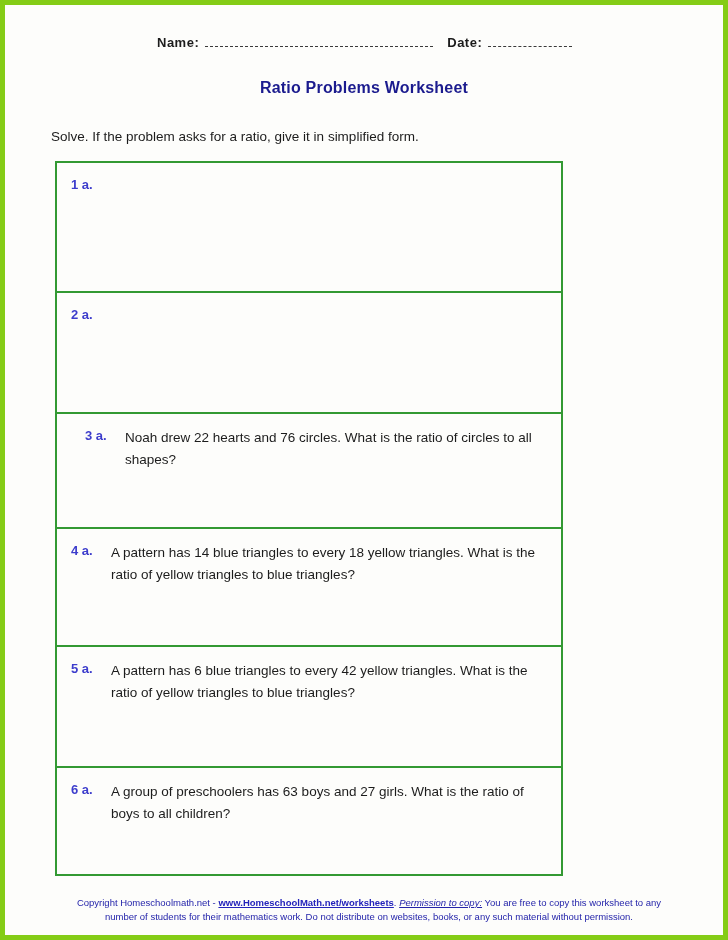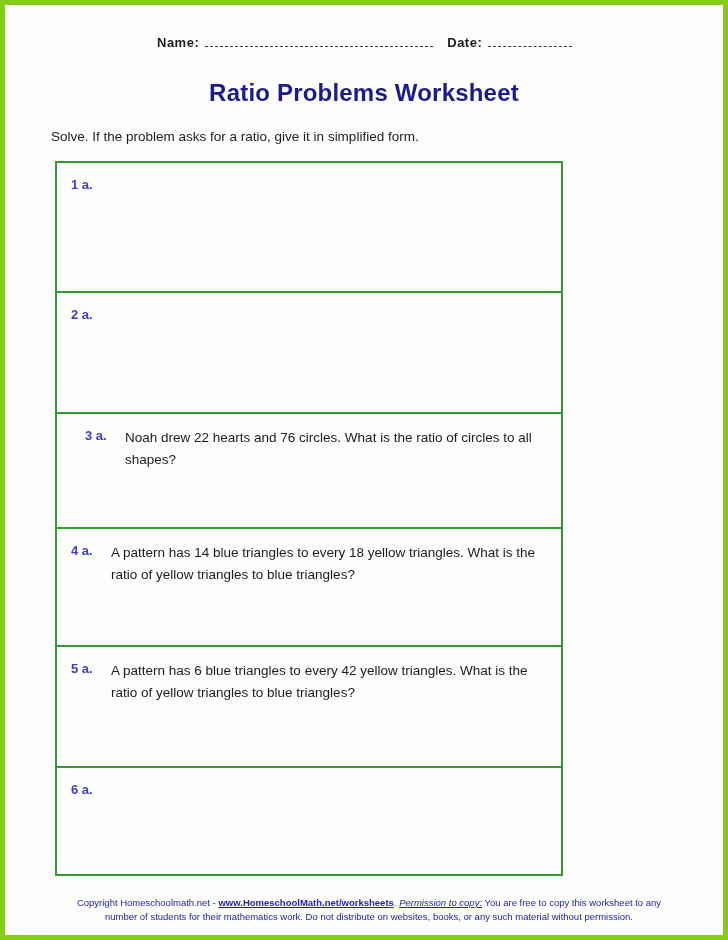"Ratio Problems Worksheet" .title { font-size: 24px -> 16px }
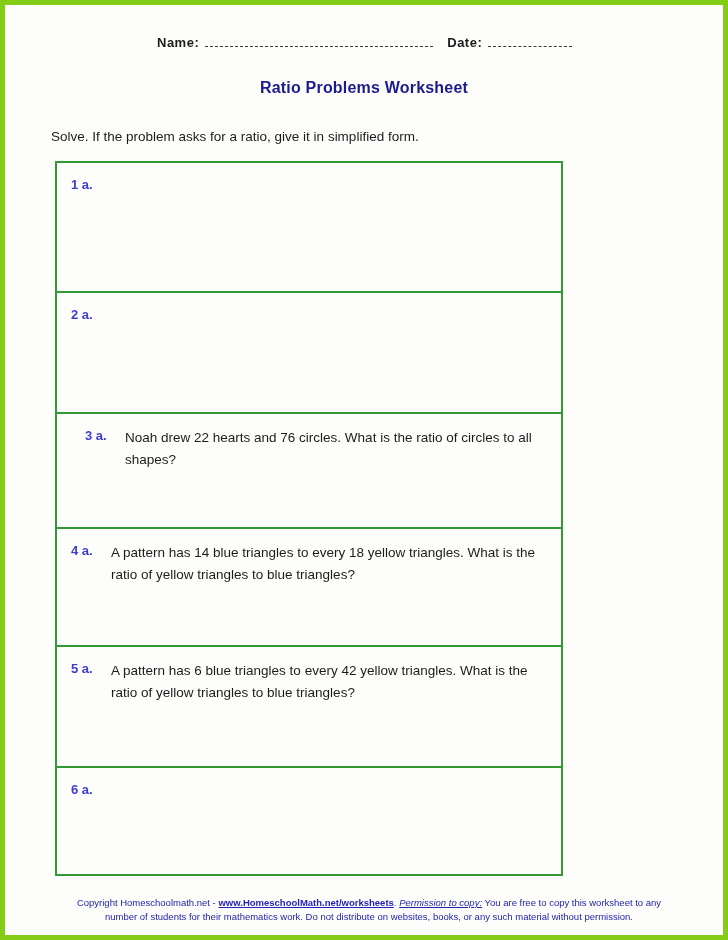"A group of preschoolers has" div.problem-text { html: none -> <div>A group of preschoolers has 63 boys and 27 girls. What is the ratio of boys to all children?</div> }
